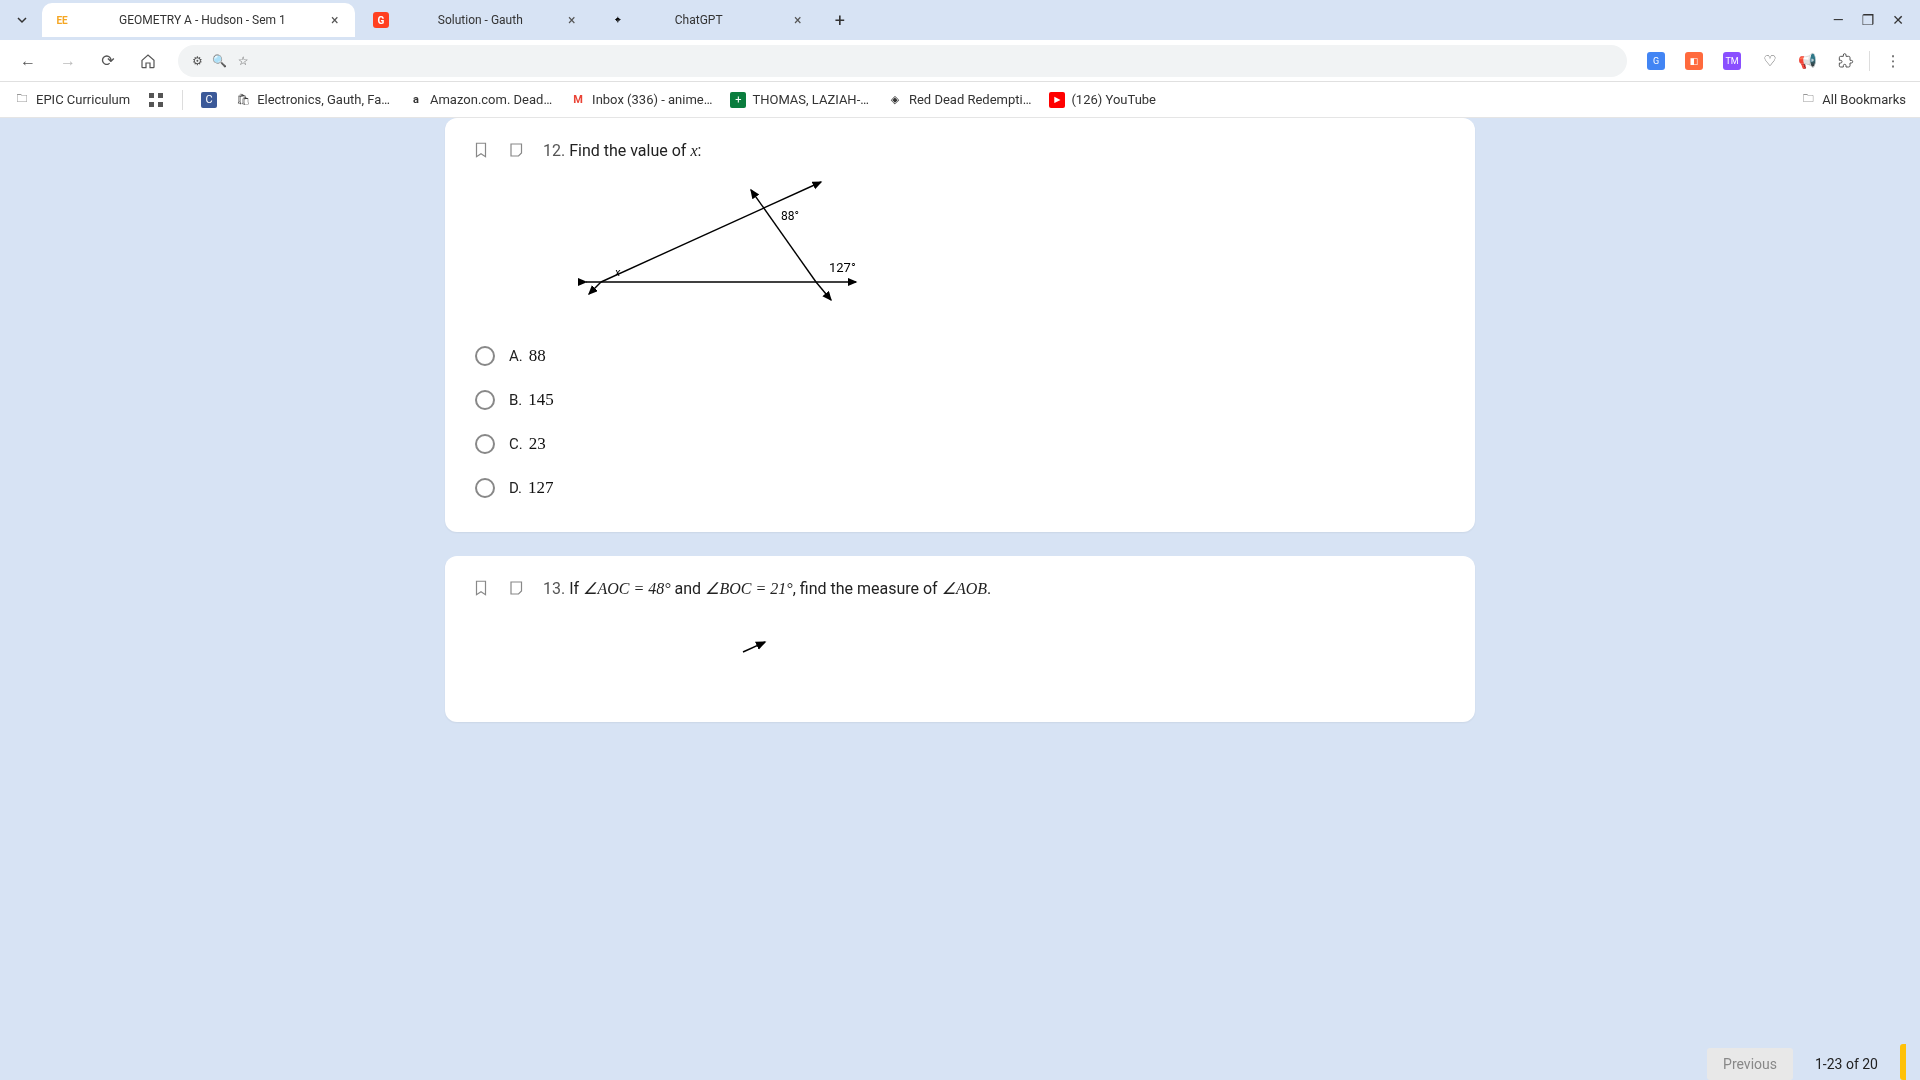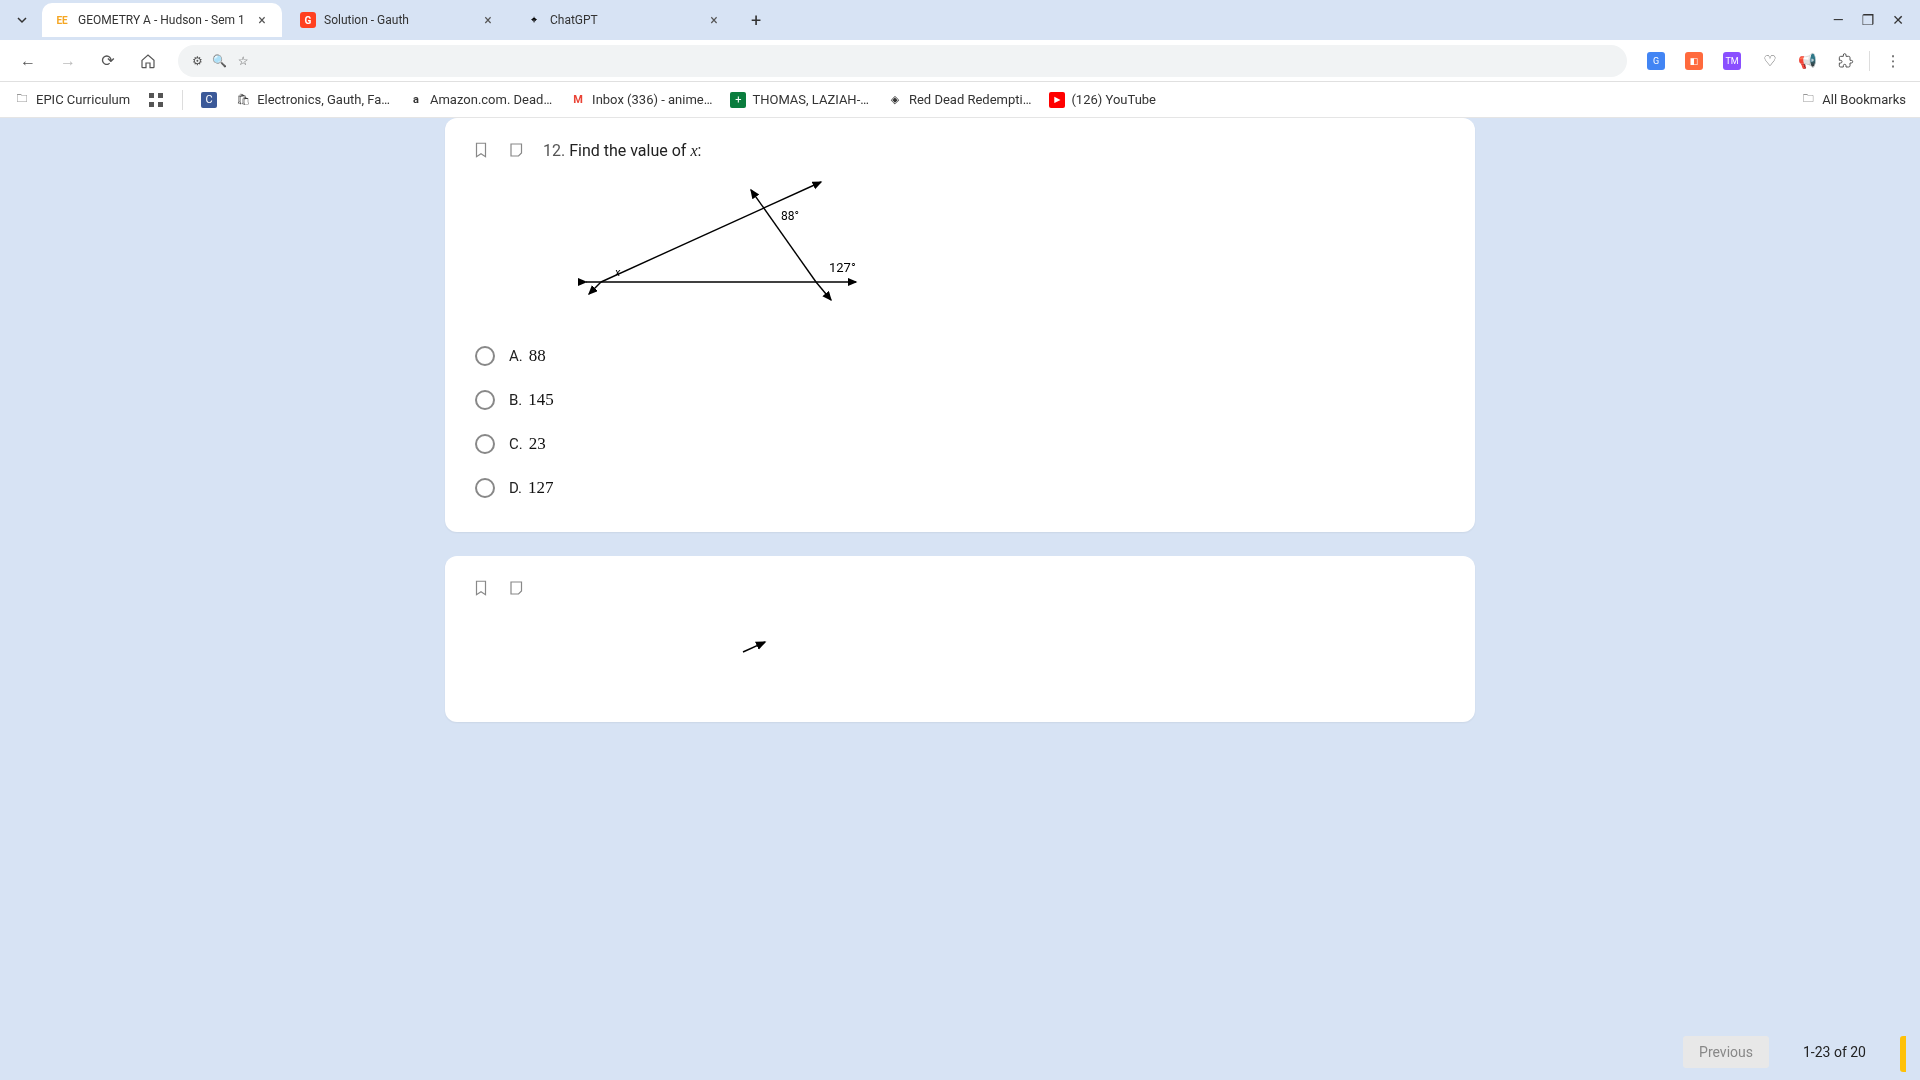"EE" .tab { gap: none -> 41px }
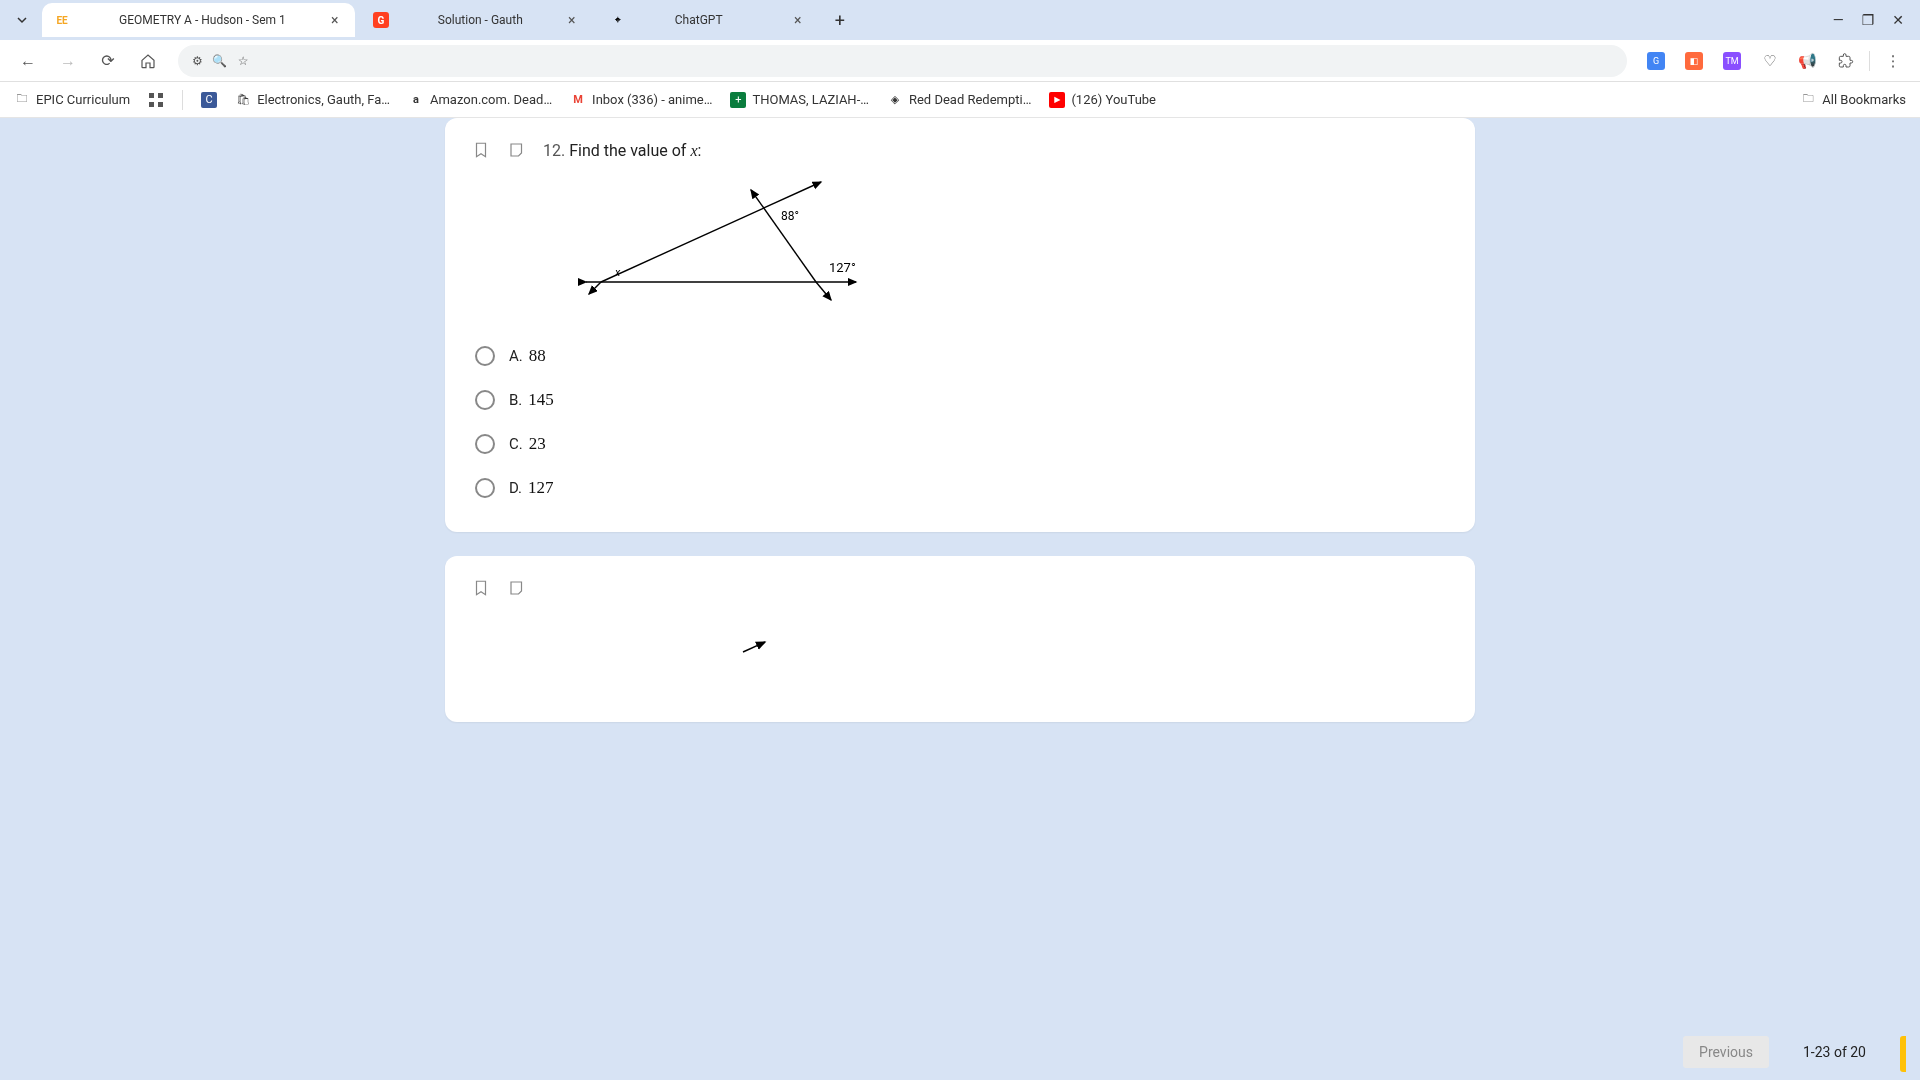"13. If ∠AOC = 48°" div.q-text { html: none -> <div> <span>13.</span> <span>If </span><span>∠AOC = 48°</span><span> and </span><span>∠BOC = 21°</span><span>, find the measure of </span><span>∠AOB</span><span>.</span> </div> }
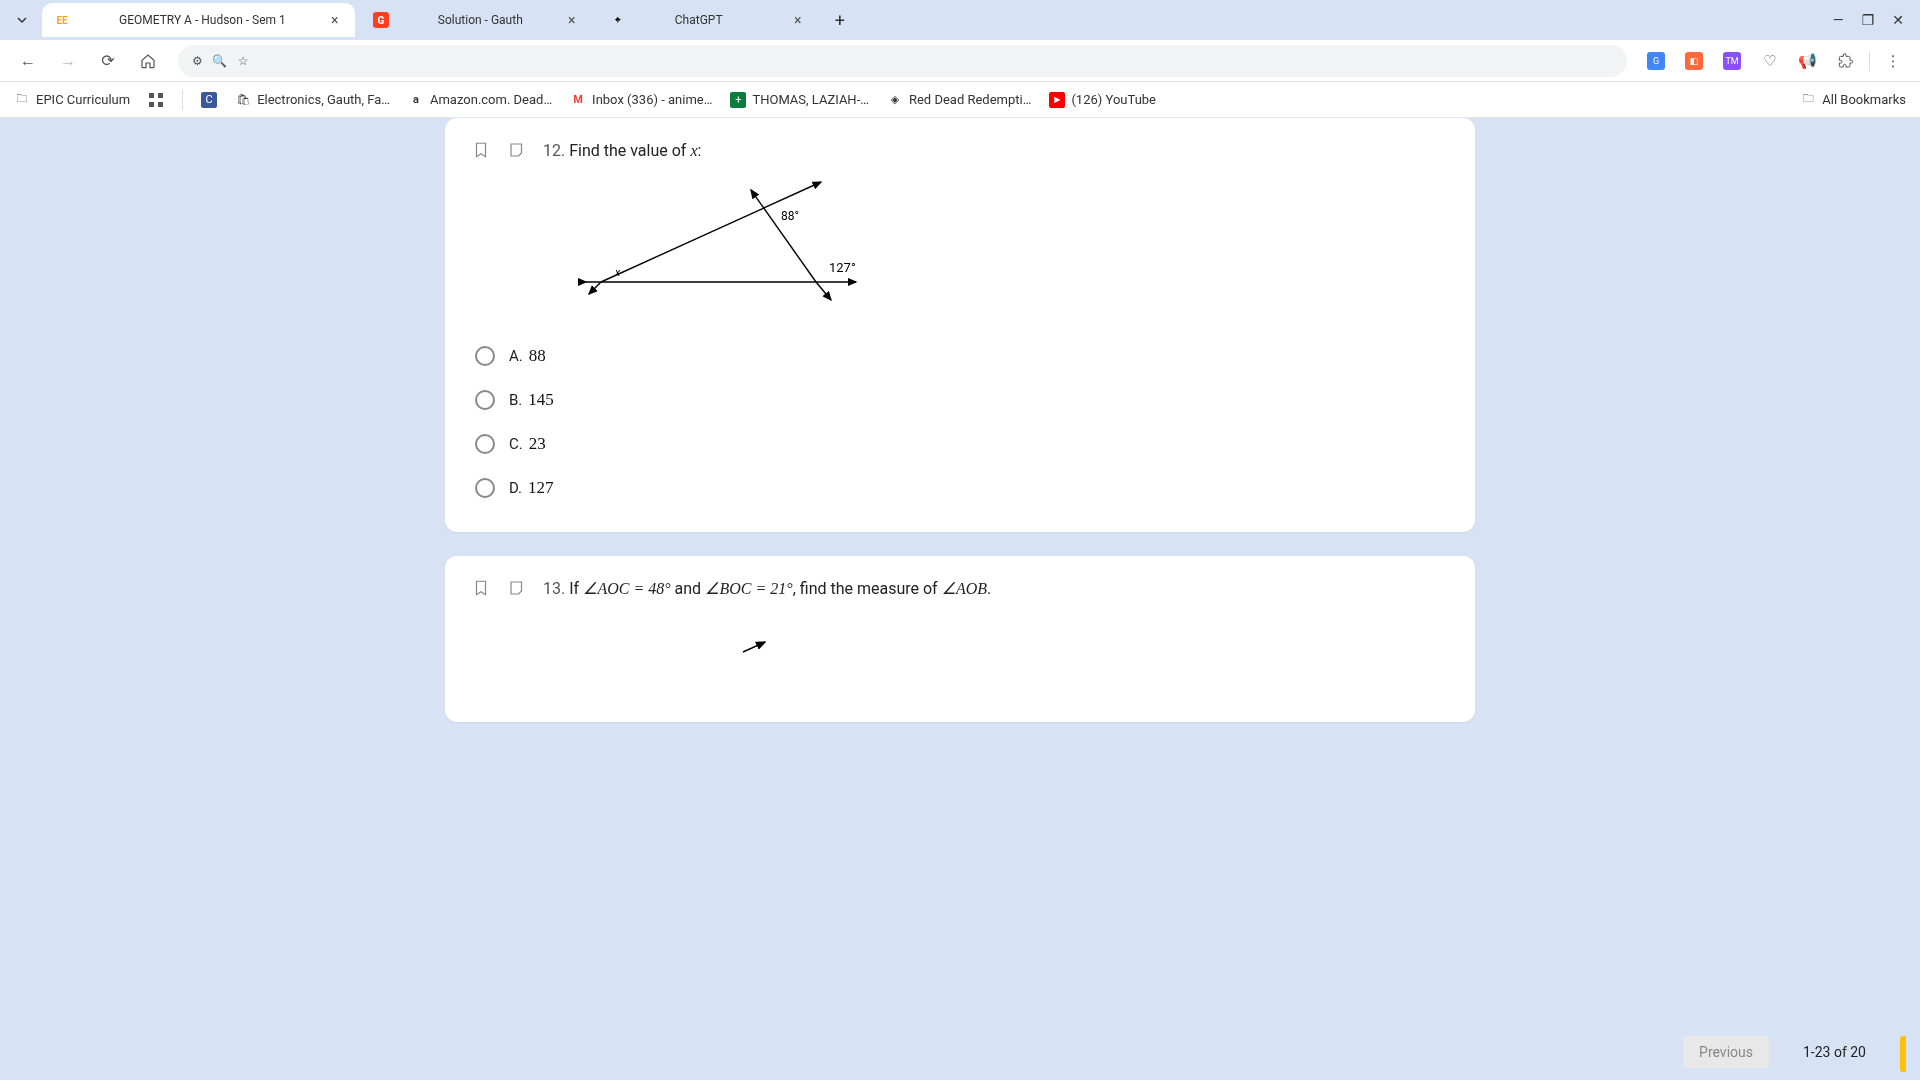"Previous" .footer { align-items: flex-start -> flex-end; gap: 20px -> 8px }
